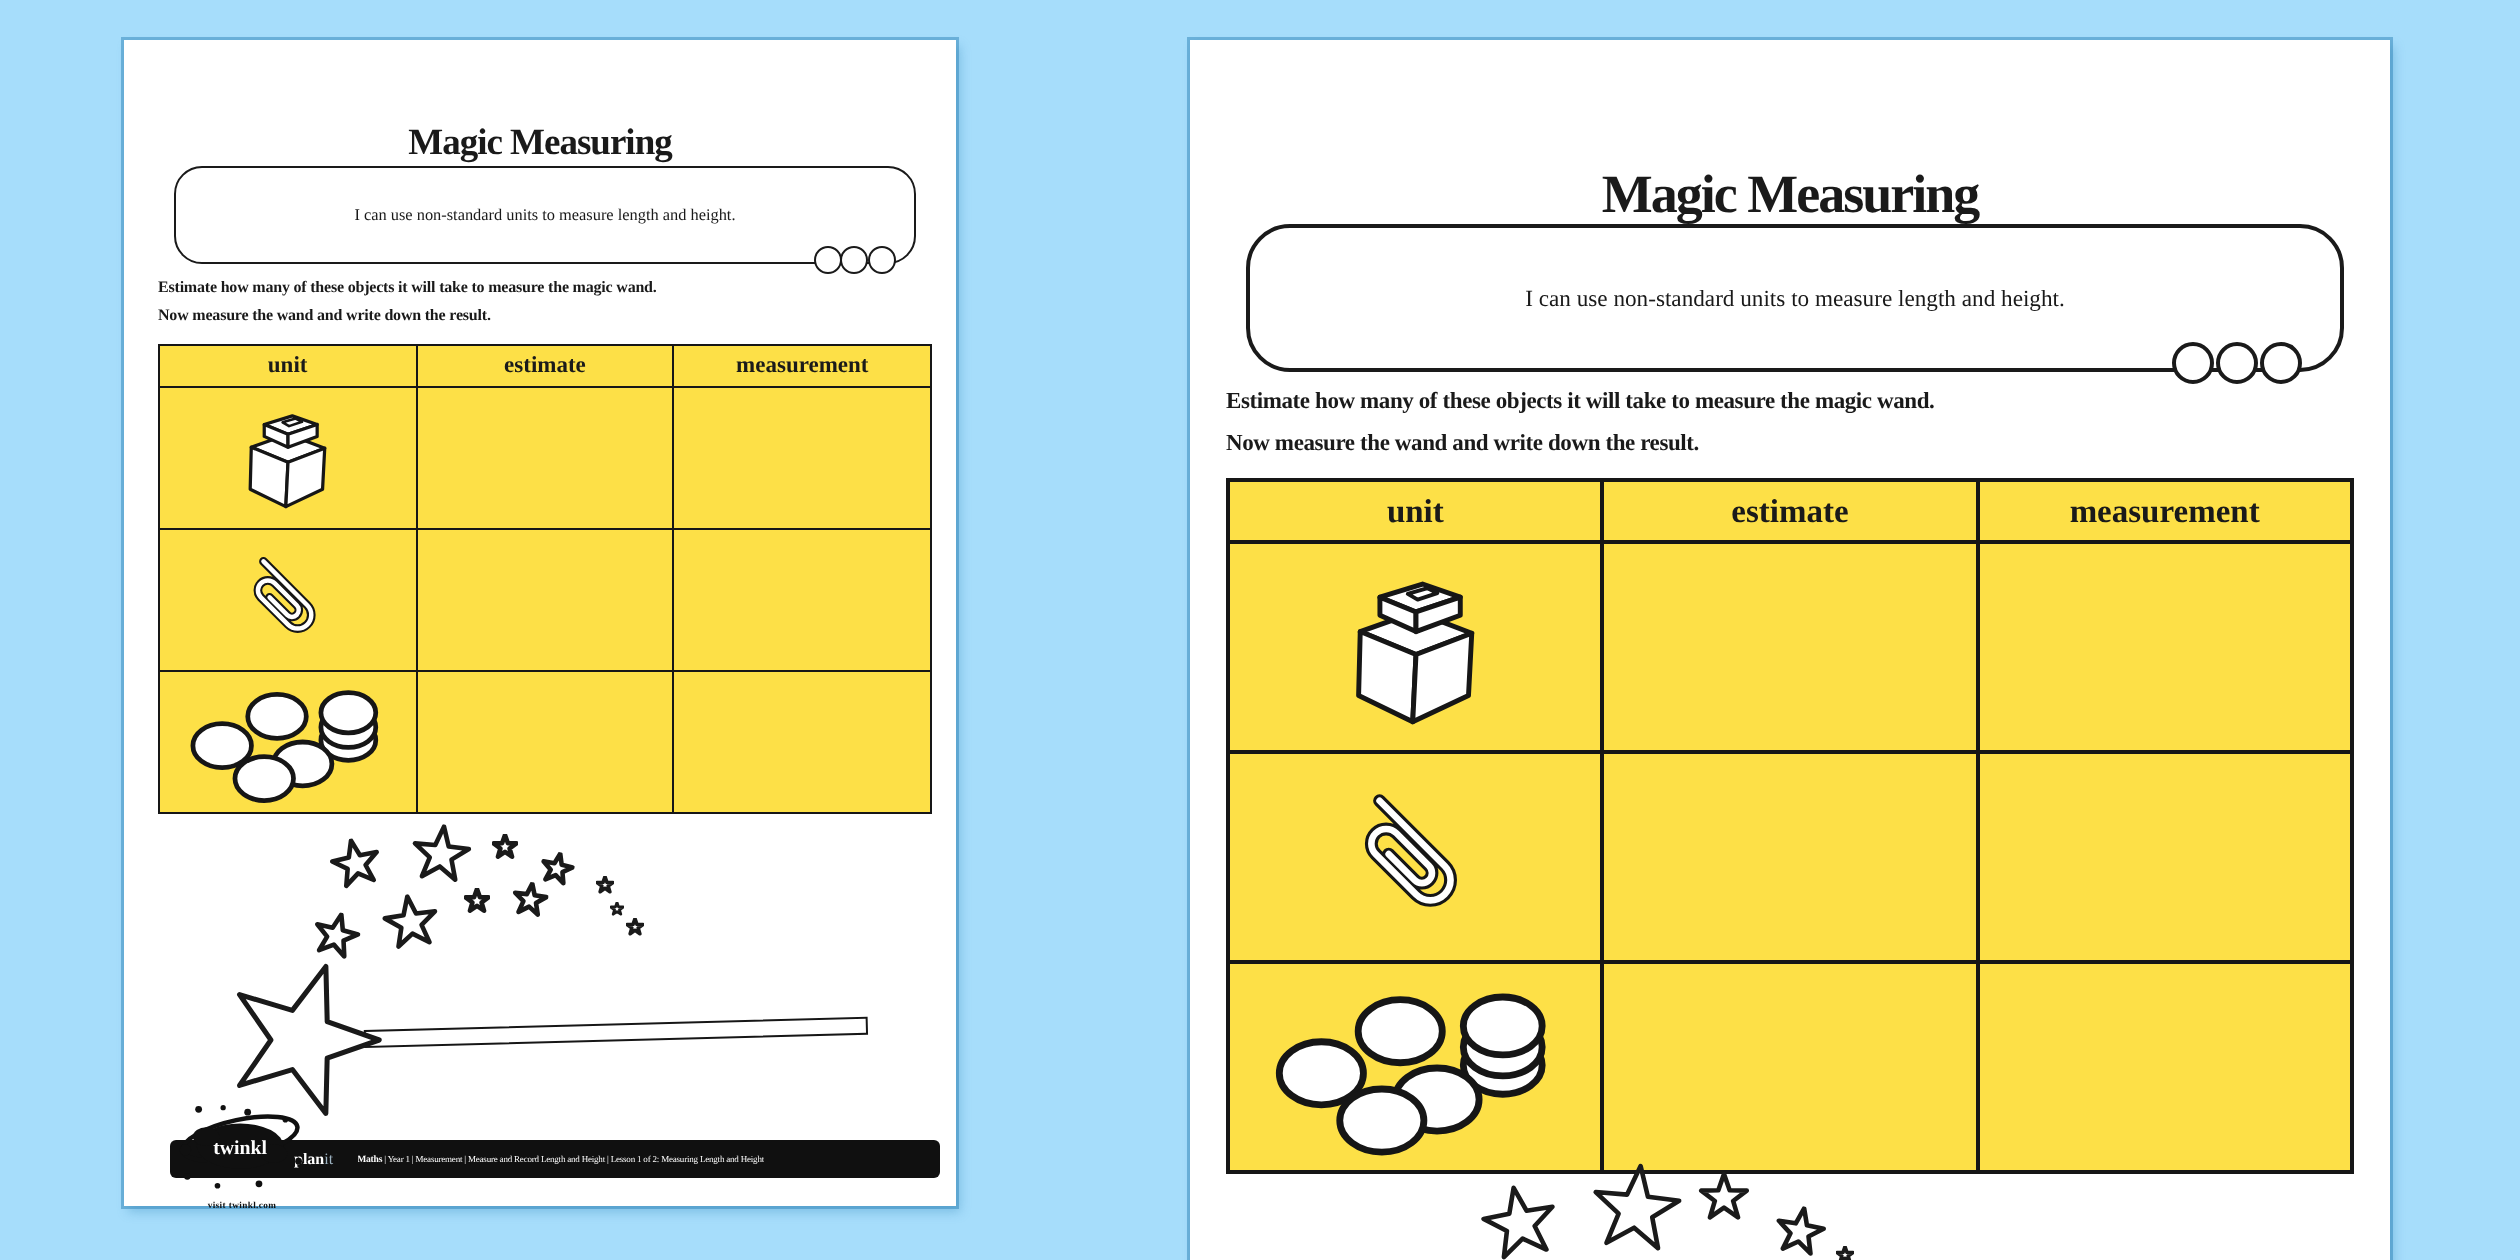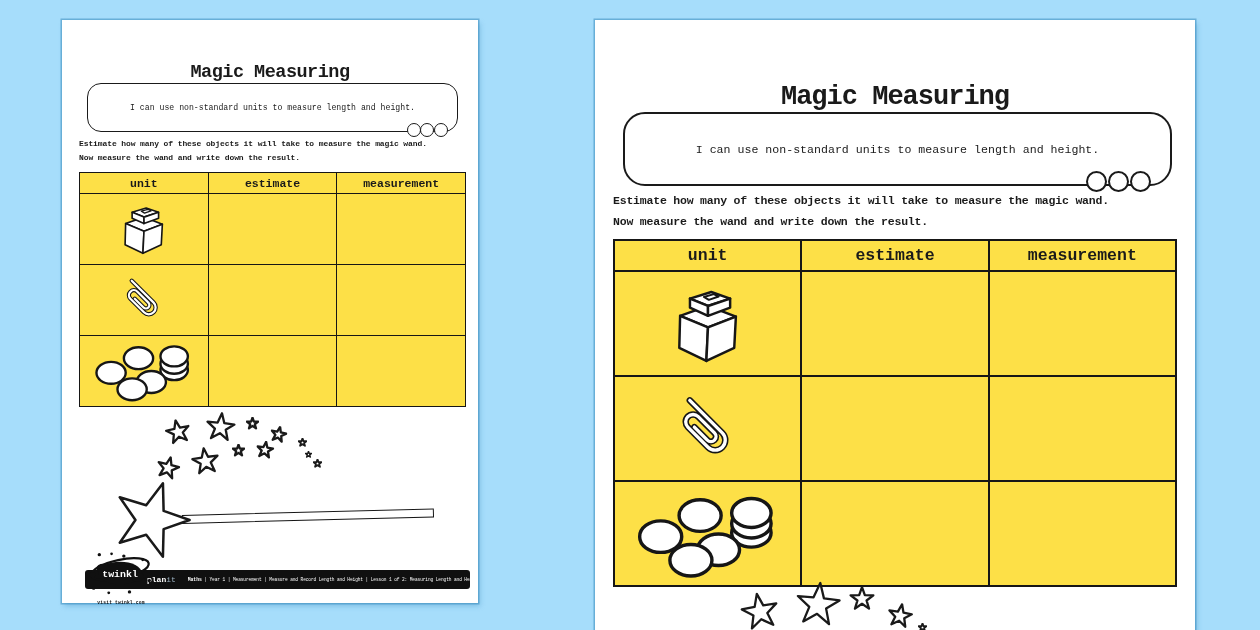"Magic Measuring" .scene { font-family: Liberation Mono, monospace -> Liberation Serif, serif }
